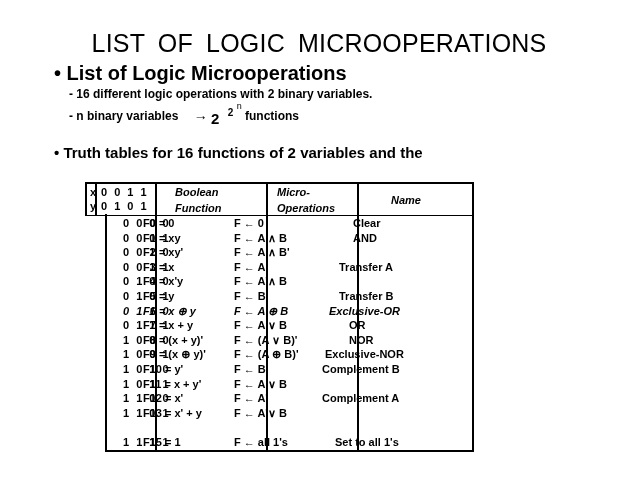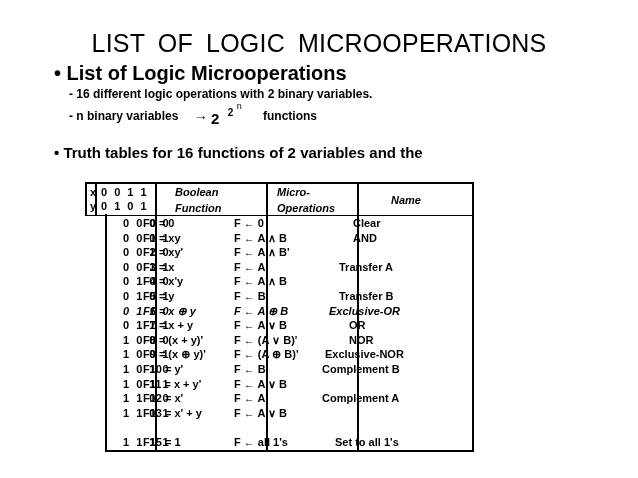"functions" .s2 .fn { margin-left: 18px -> 0 }
